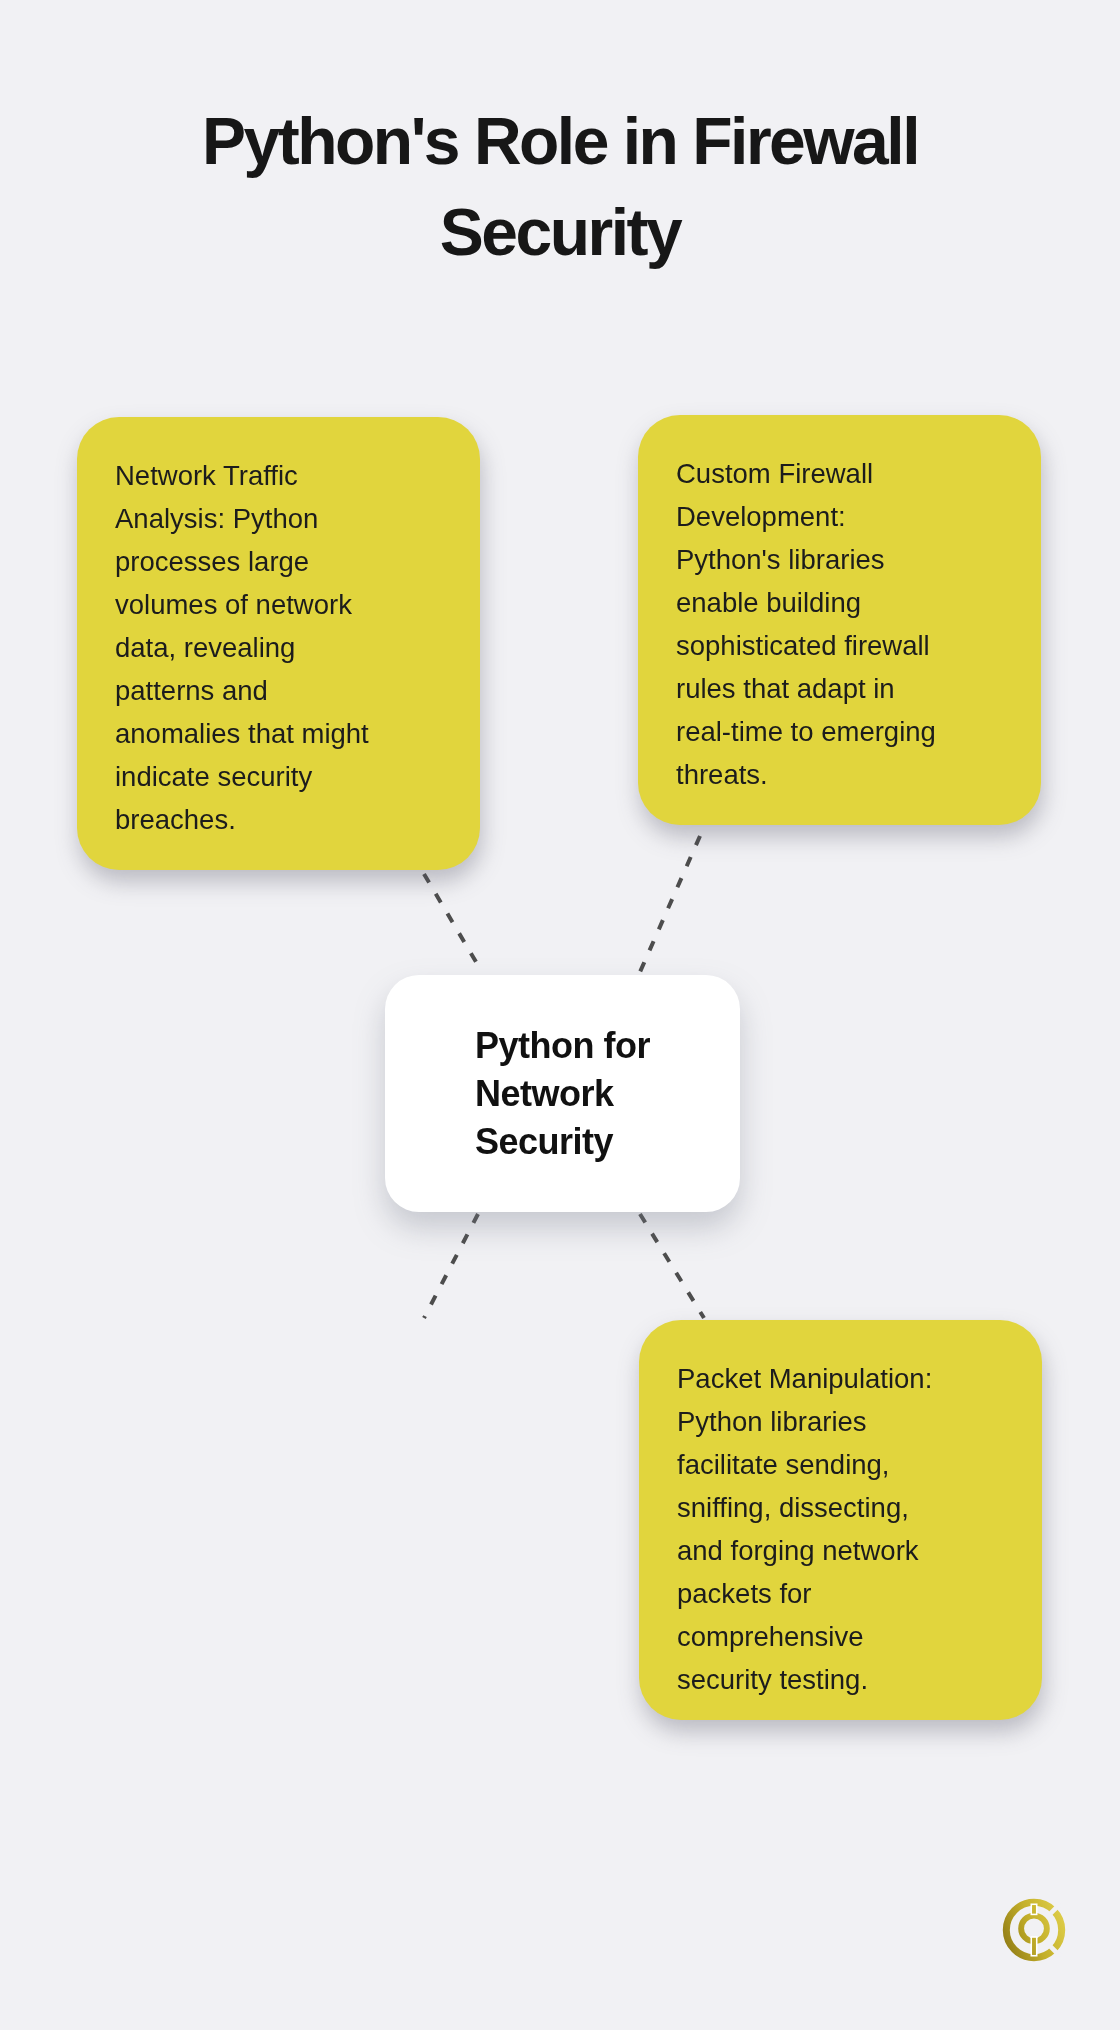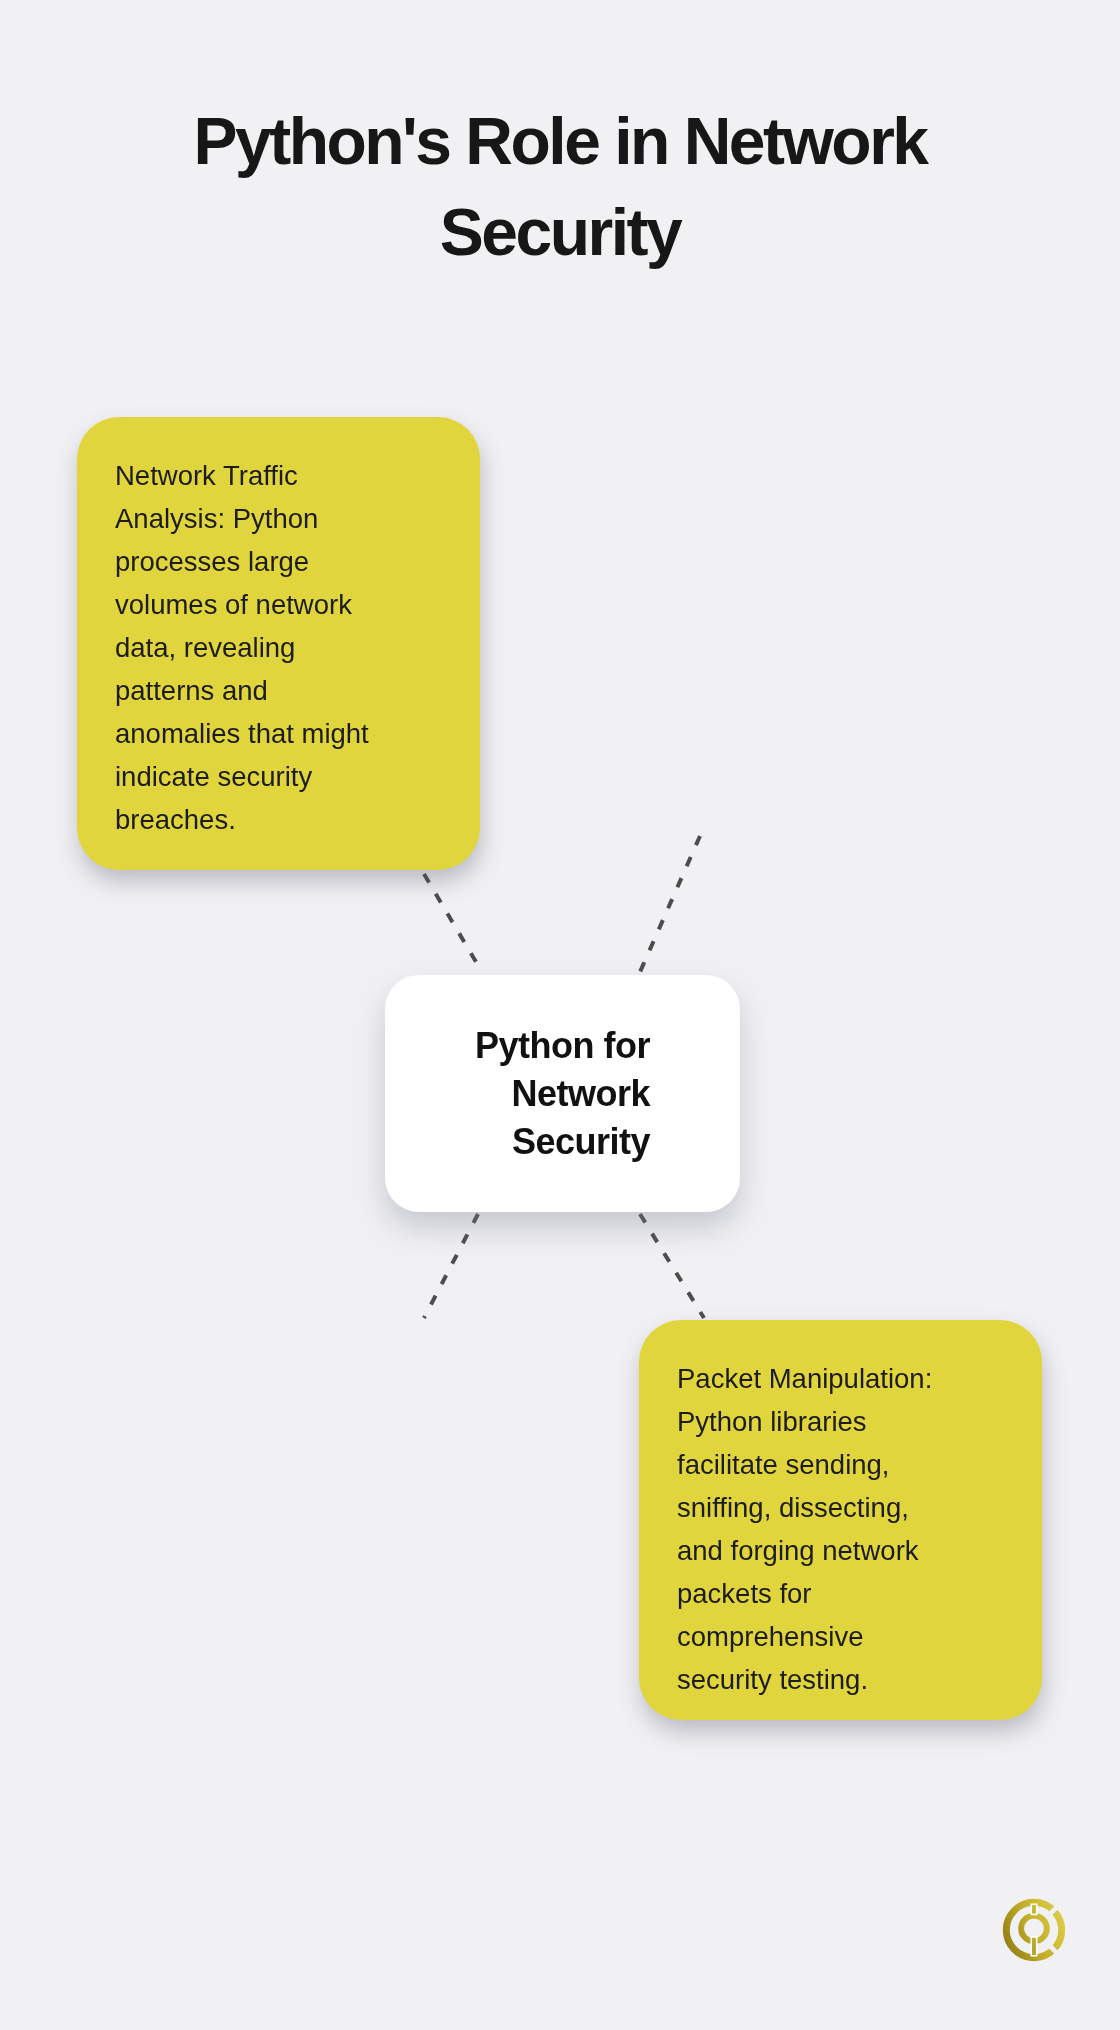"Python's Role in Network" h1.title { text: Network -> Firewall }
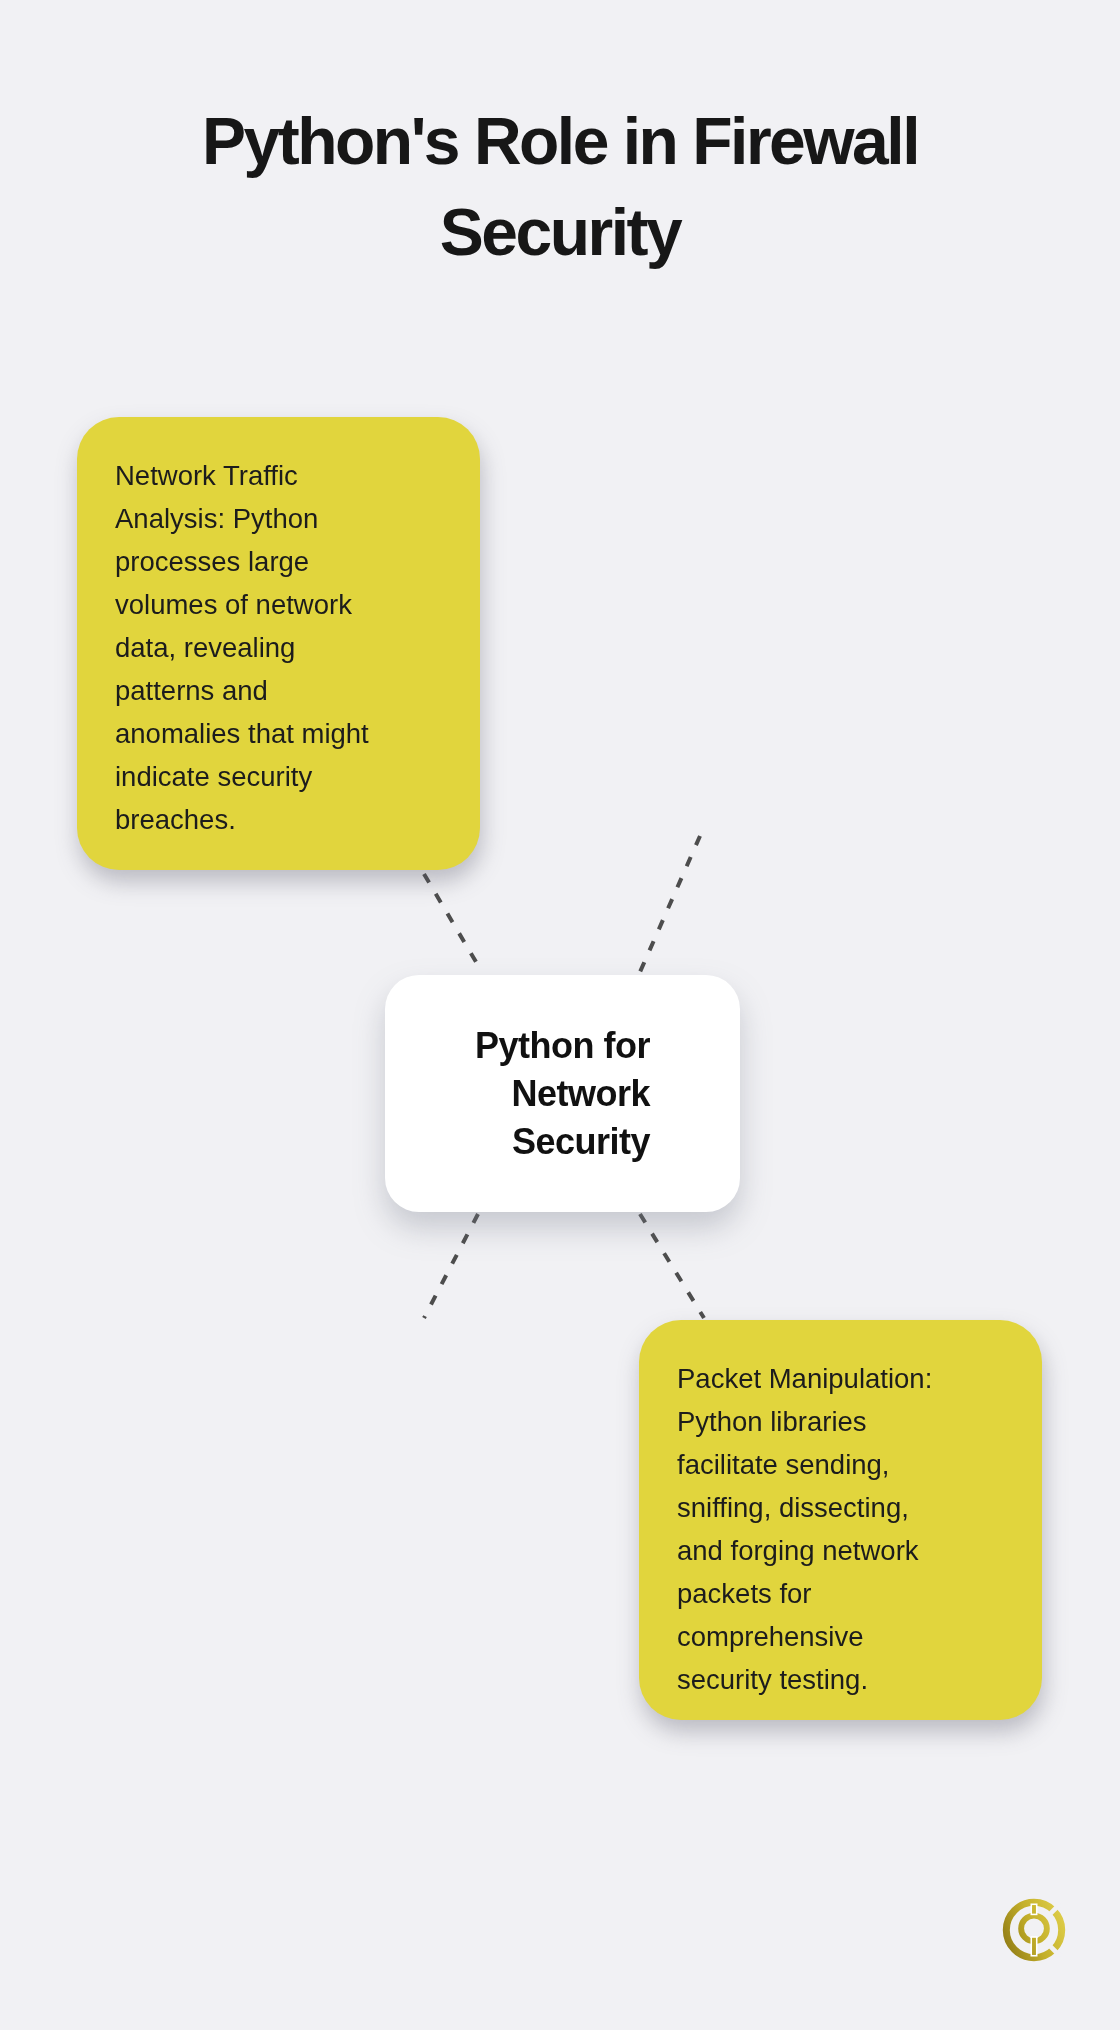"Custom Firewall" div.card { html: none -> <div> <p>Custom Firewall Development: Python's libraries enable building sophisticated firewall rules that adapt in real-time to emerging threats.</p> </div> }
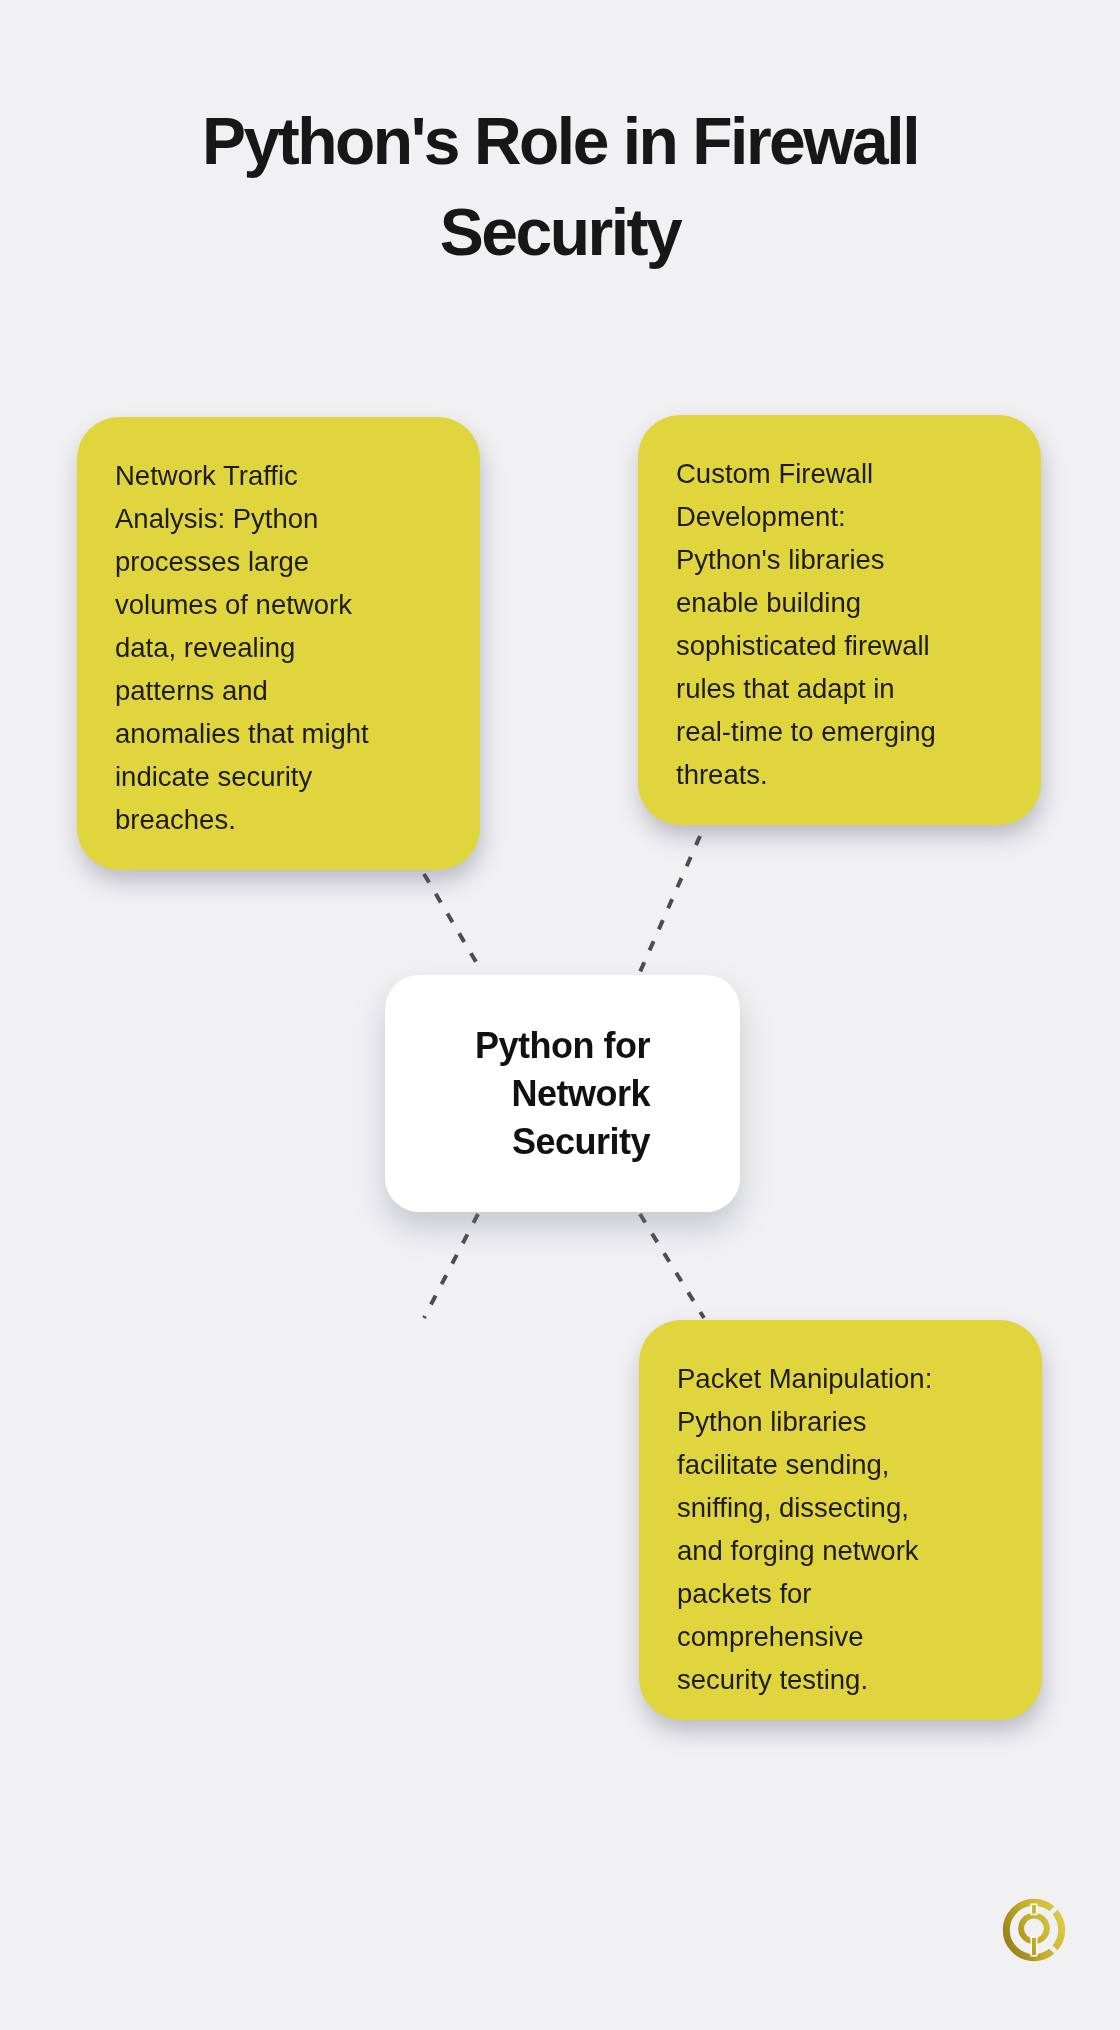"Python for" .center-node .node-label { text-align: right -> left }
